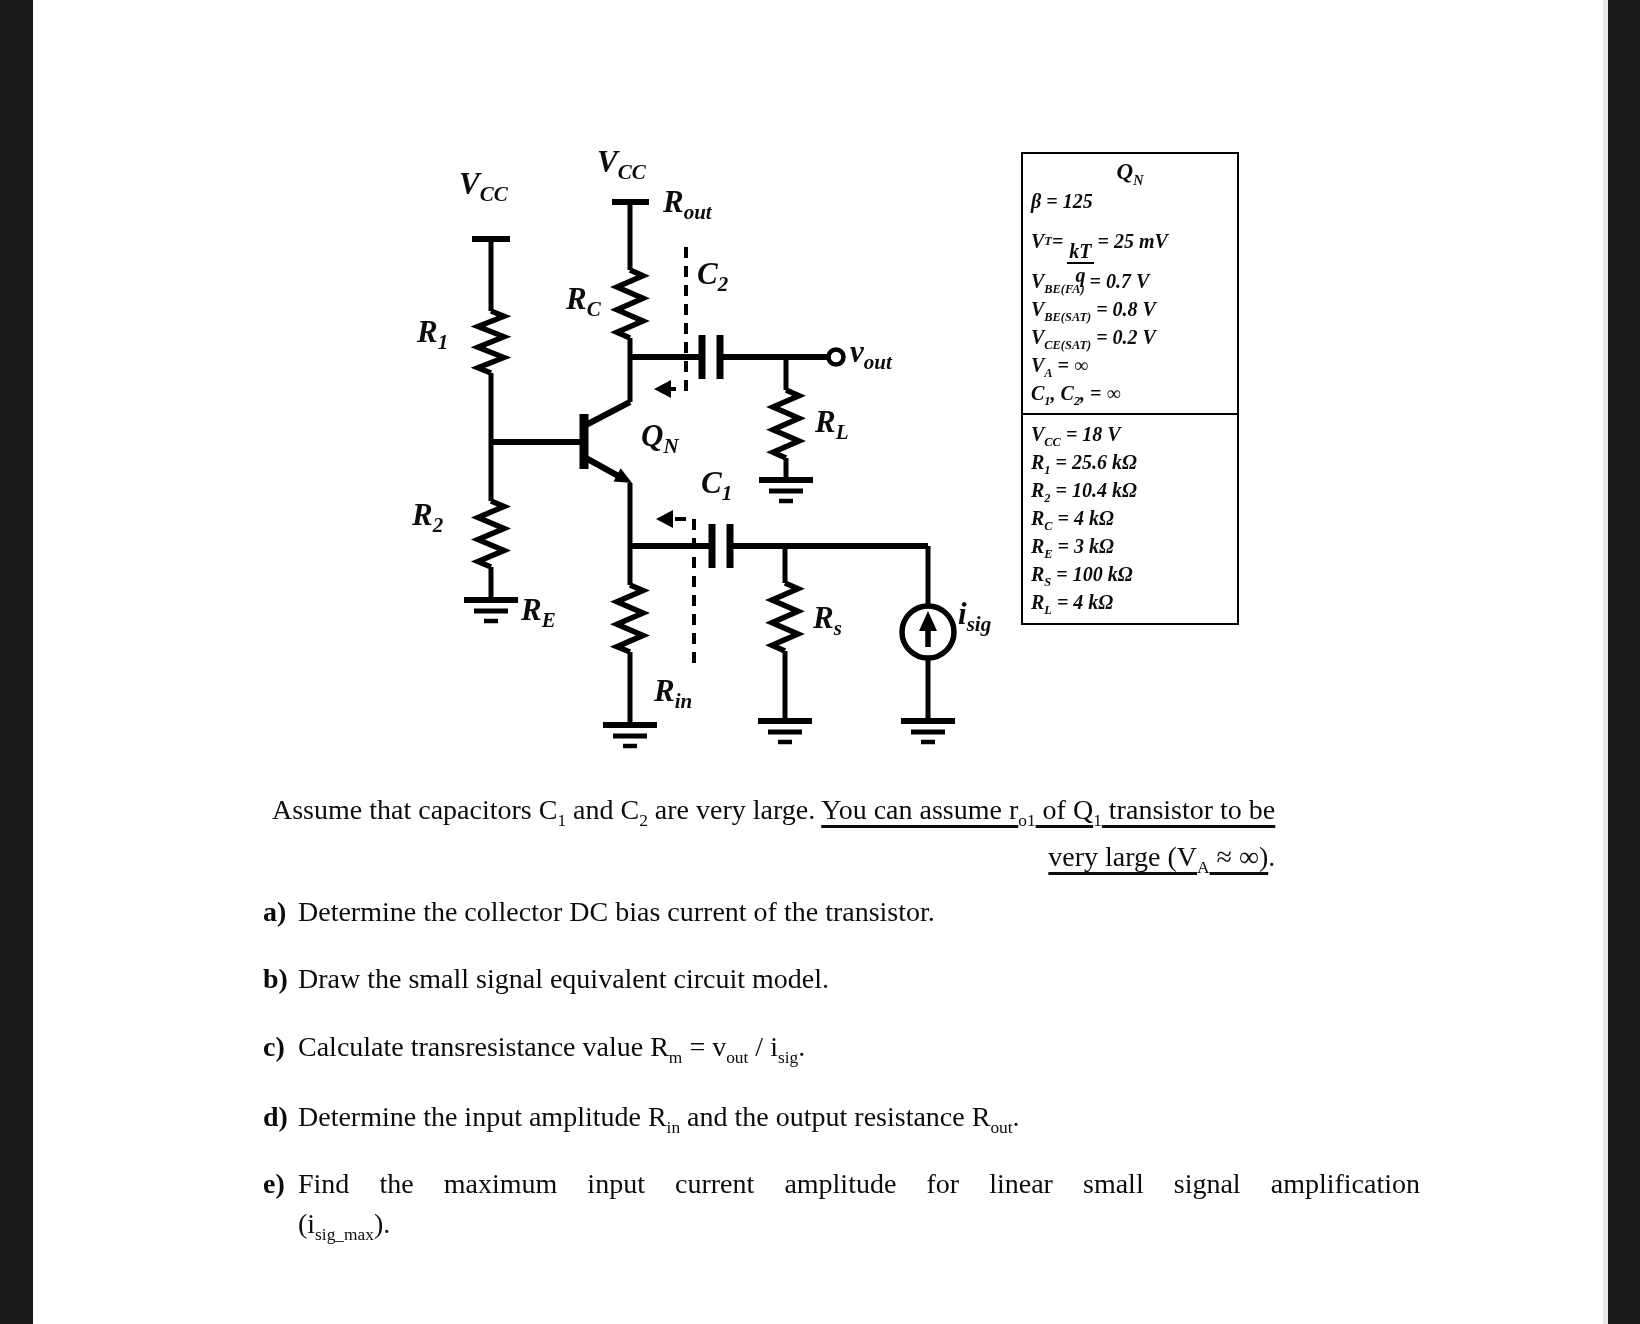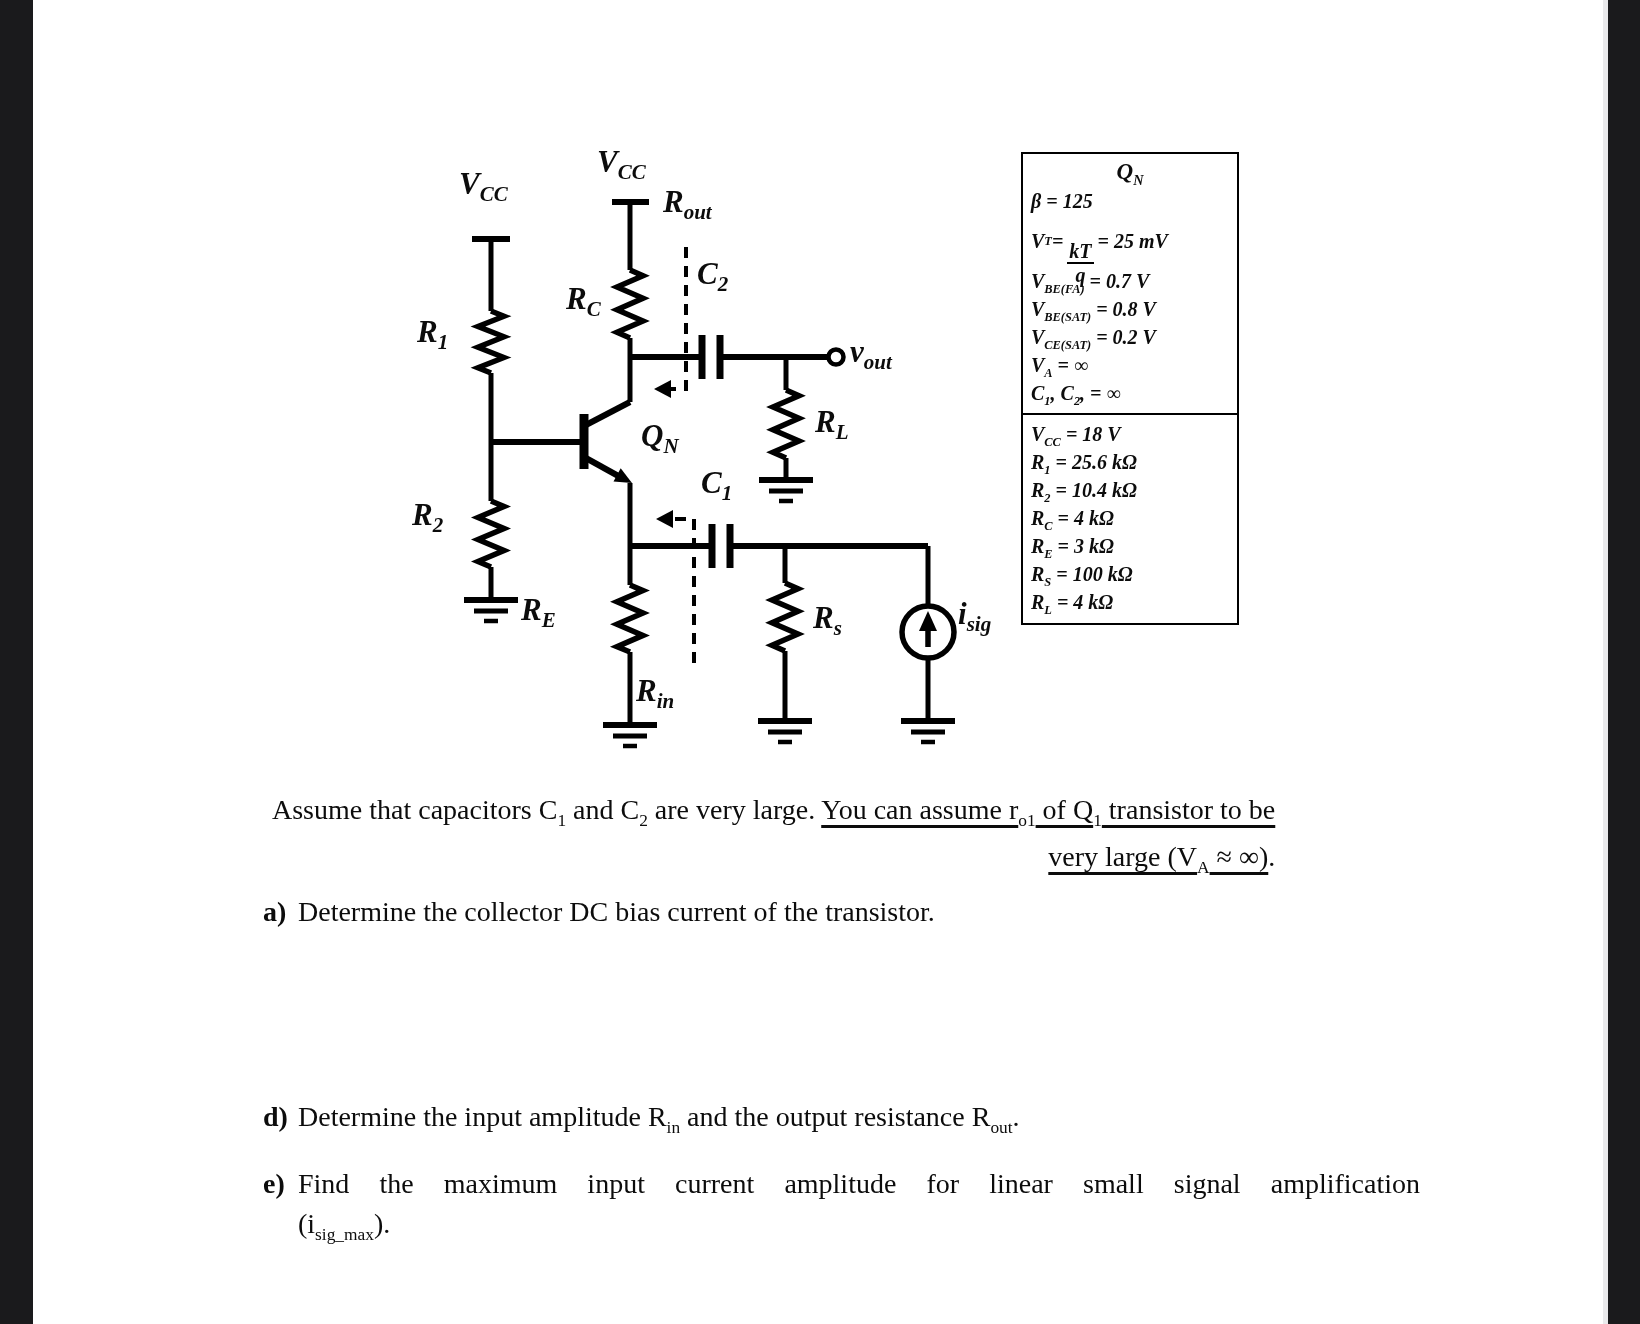"Rin" div.clabel { left: 636px -> 654px }
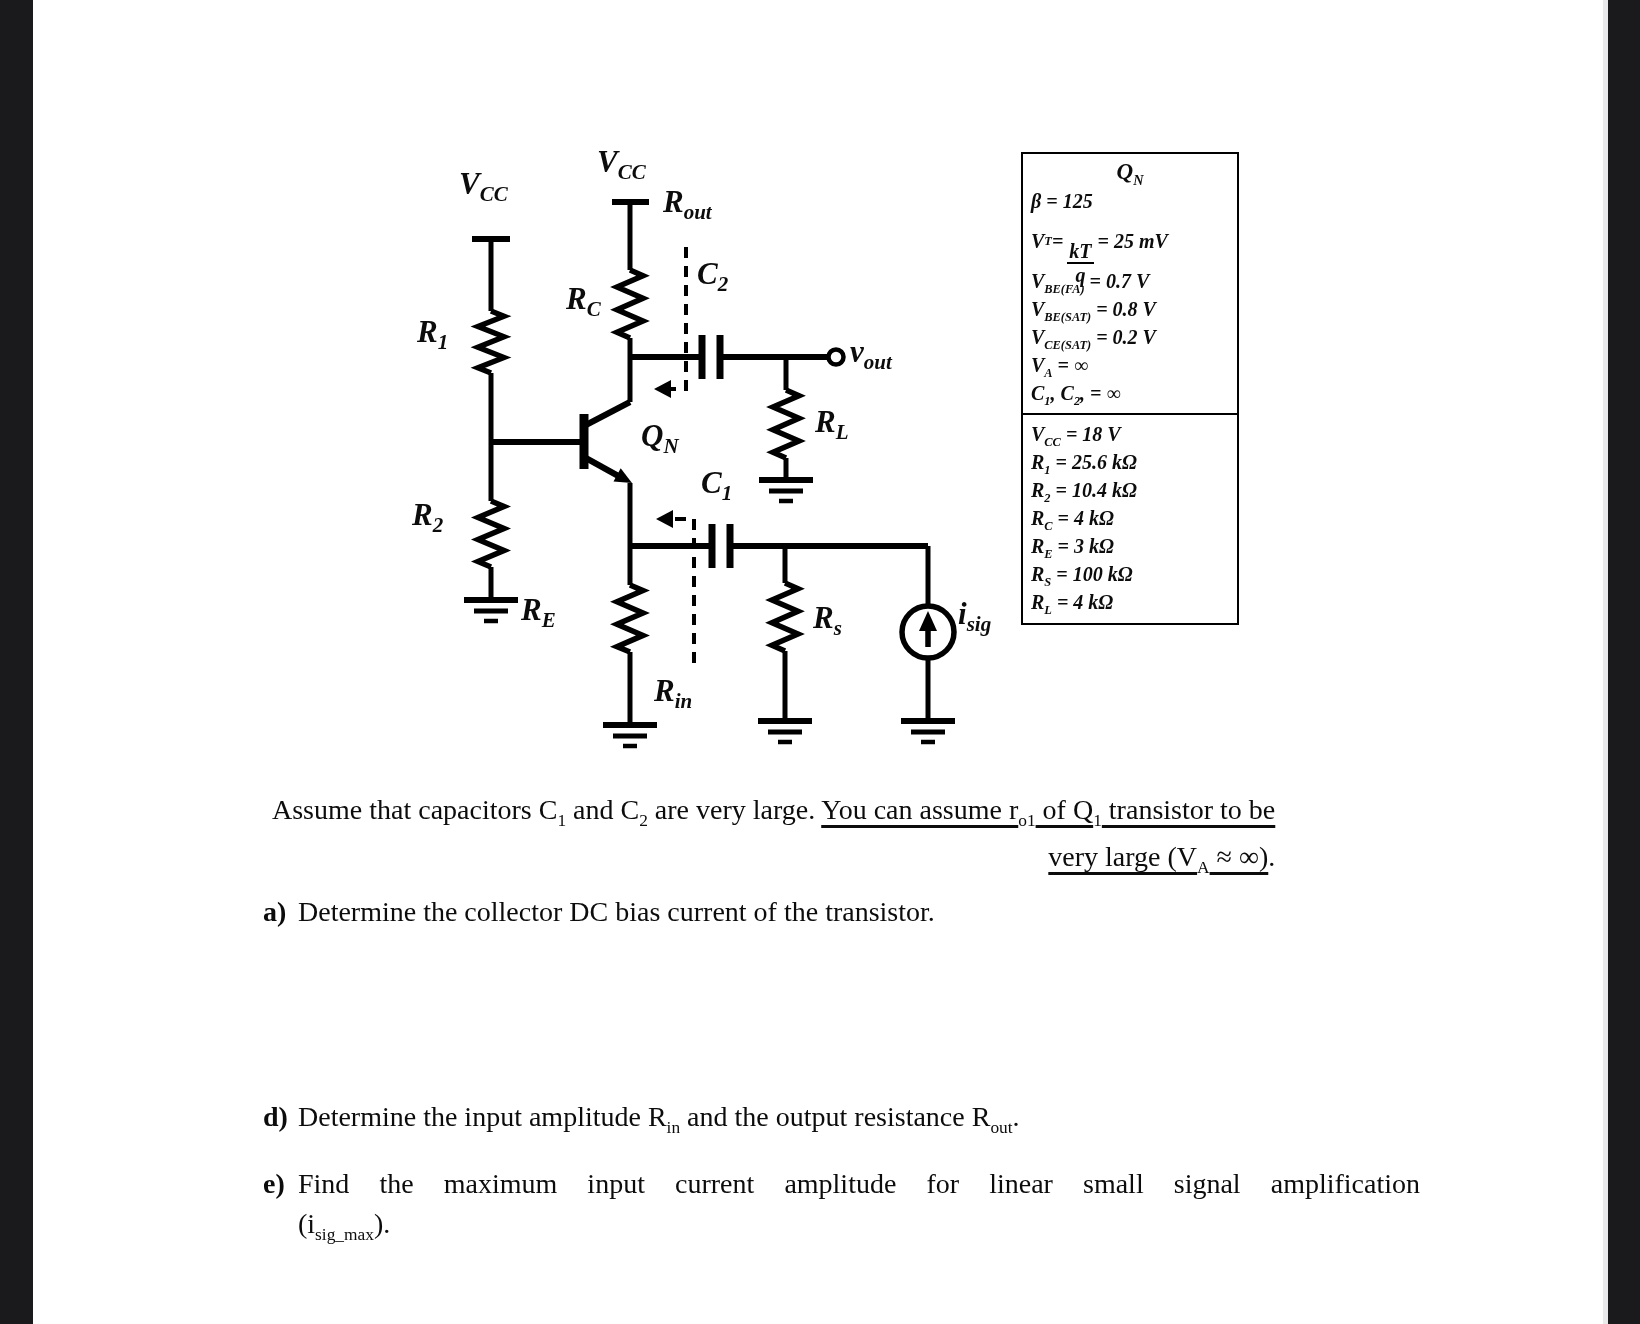"b) Draw the small signal" div.q { html: none -> <div> <span>b)</span><span><span>Draw the small signal equivalent circuit model.</span></span> </div> }
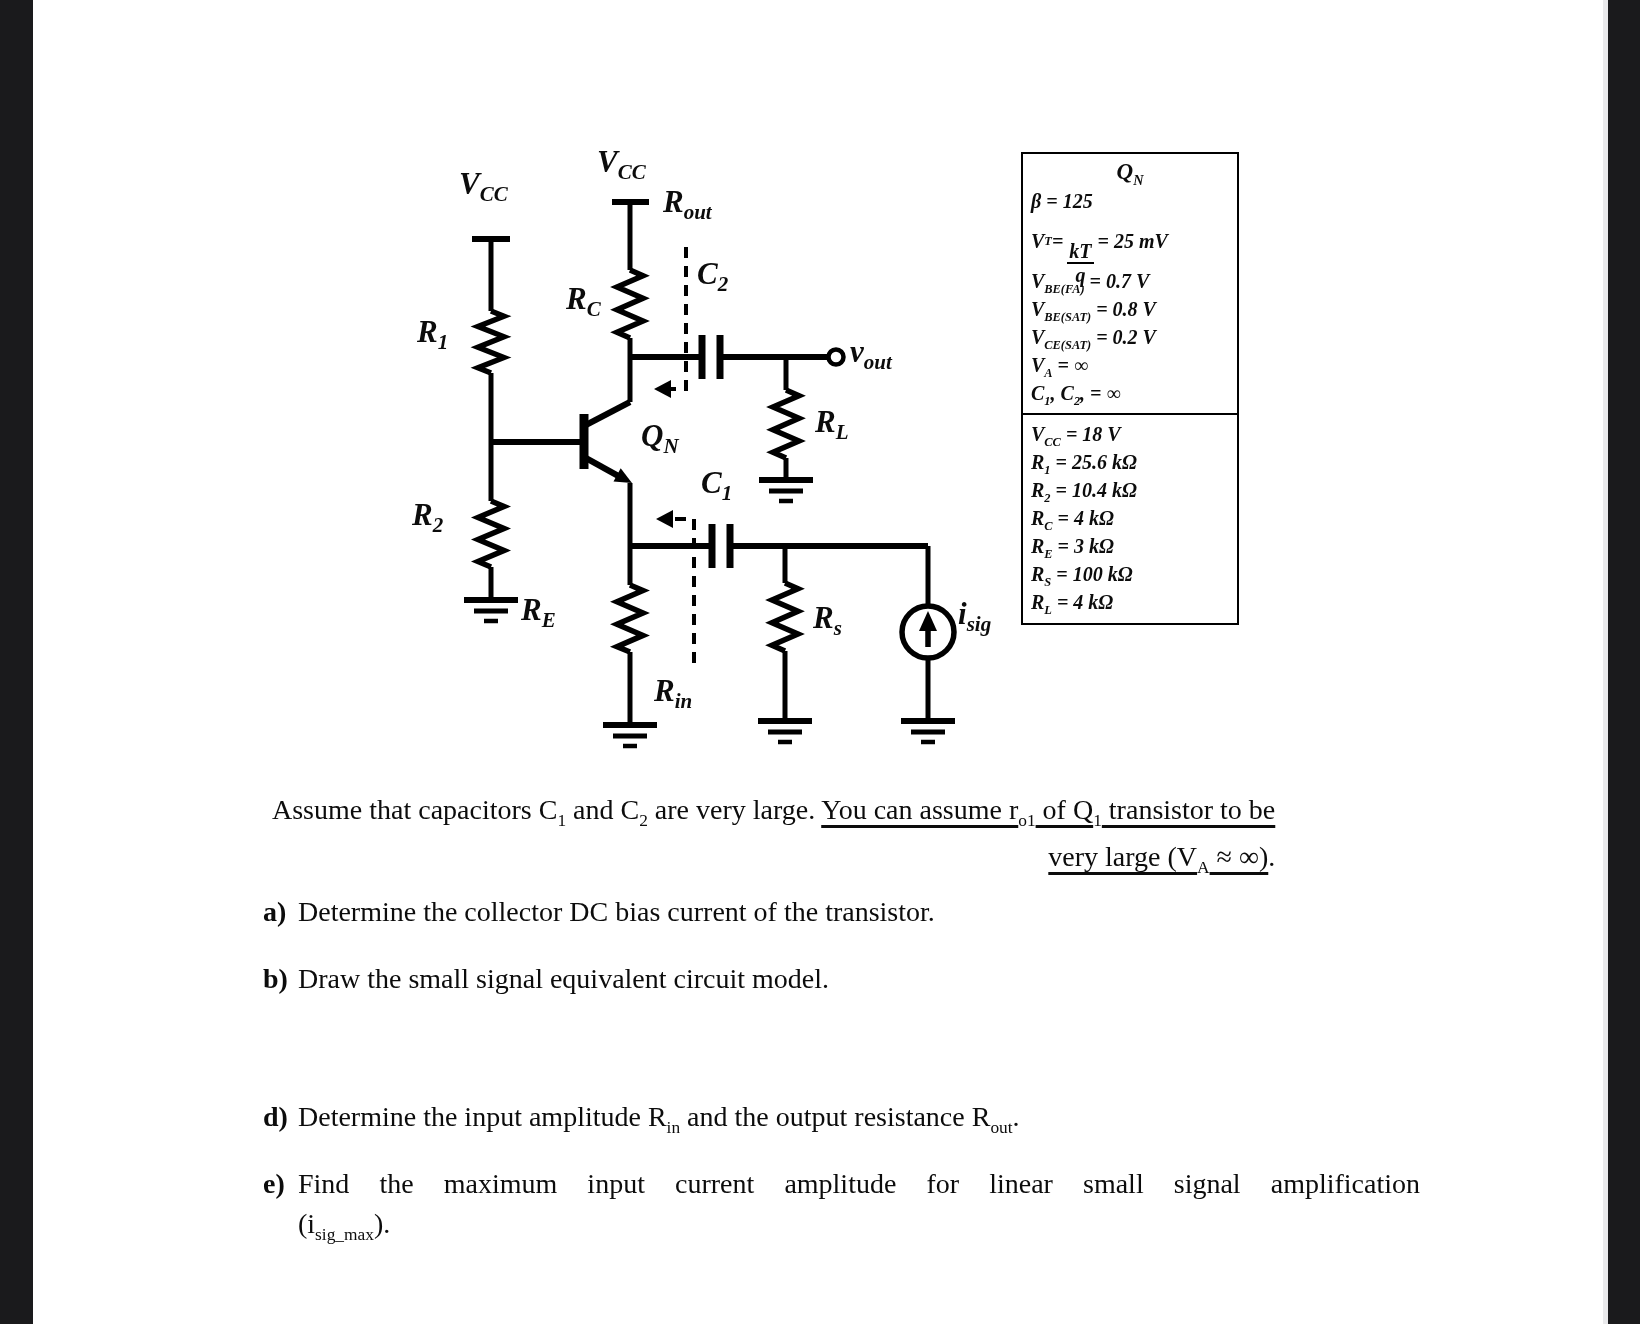"c) Calculate transresistance value Rm" div.q { html: none -> <div> <span>c)</span><span><span>Calculate transresistance value R</span><sub>m</sub><span> = v</span><sub>out</sub><span> / i</span><sub>sig</sub><span>.</span></span> </div> }
